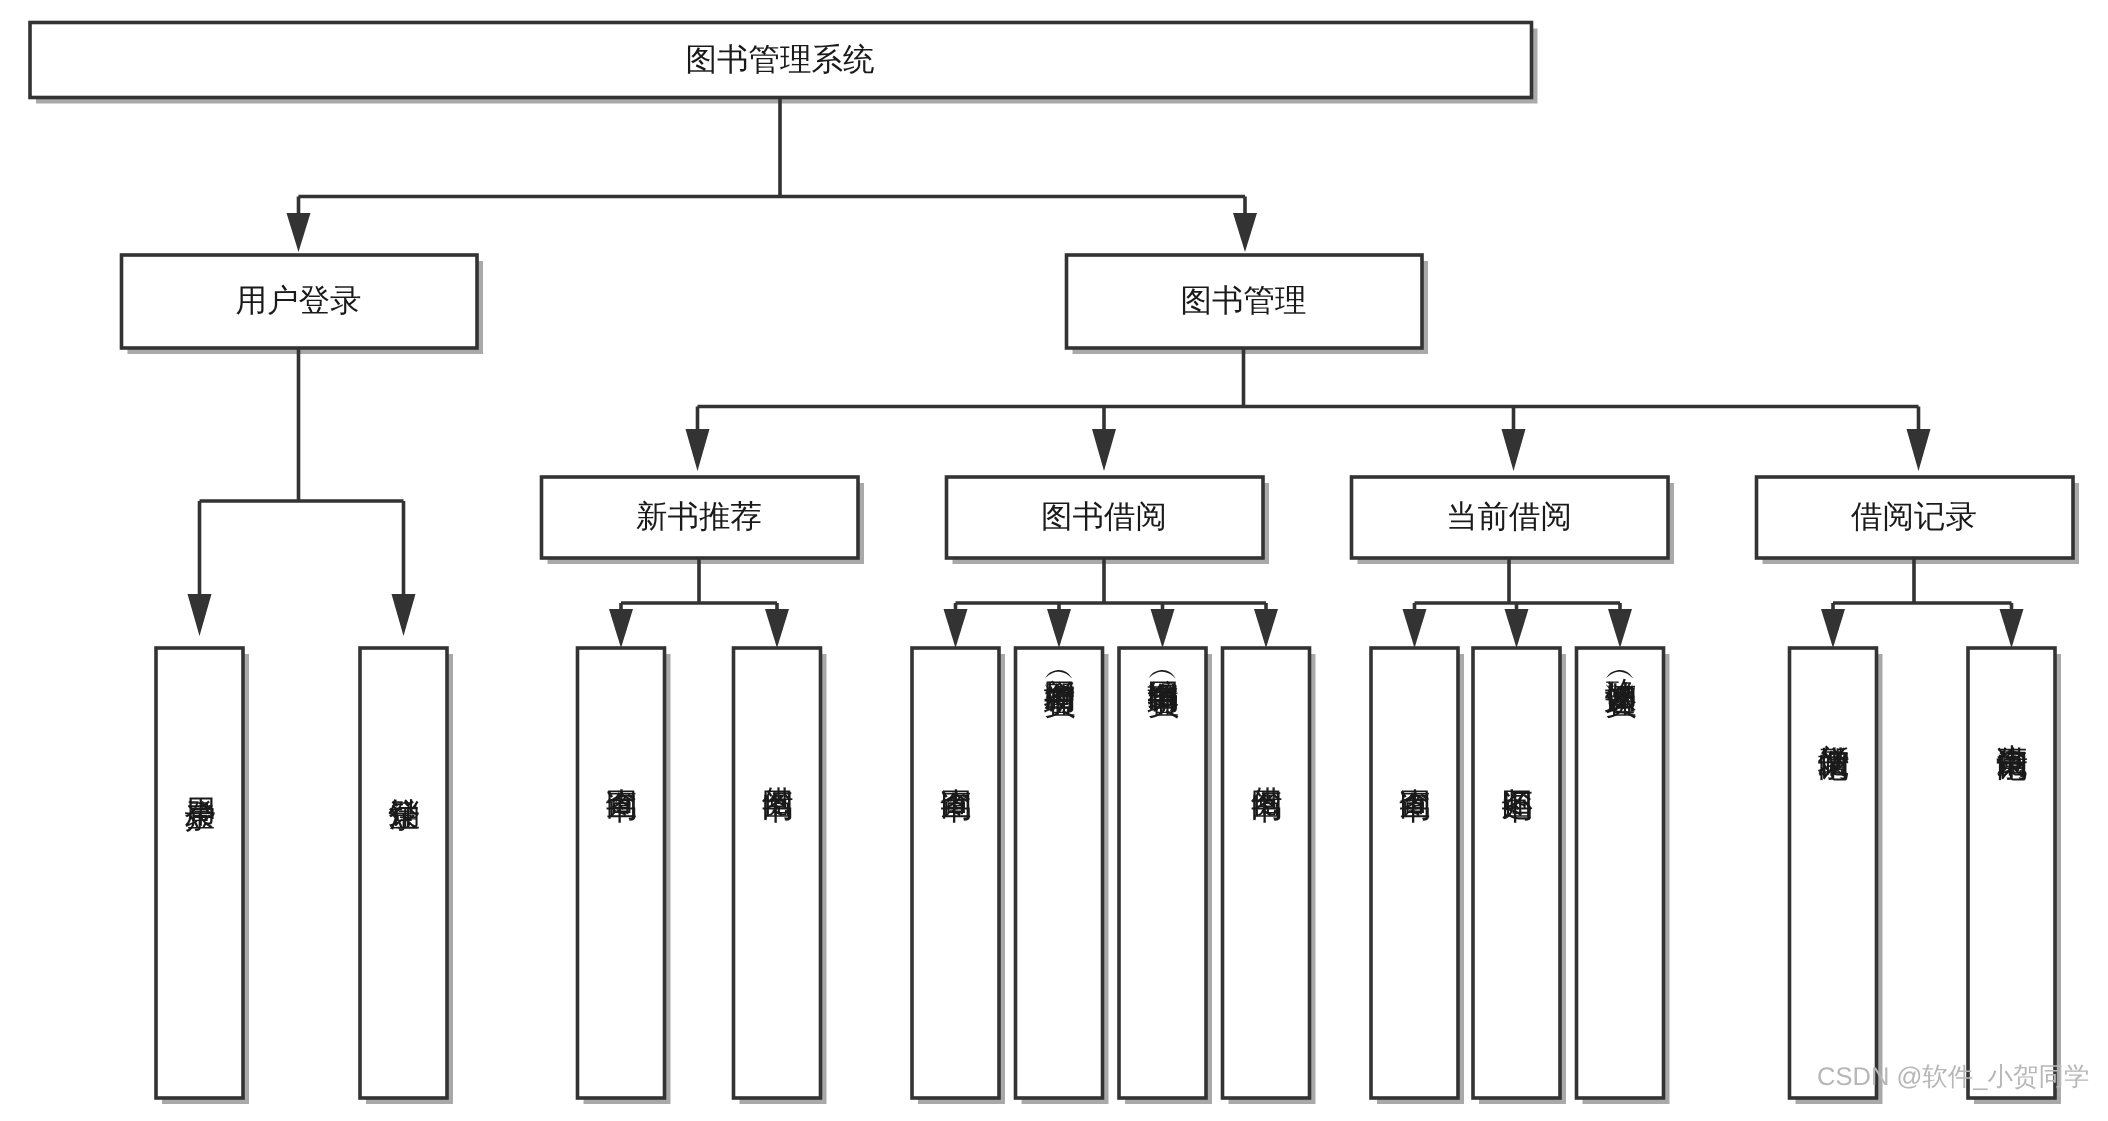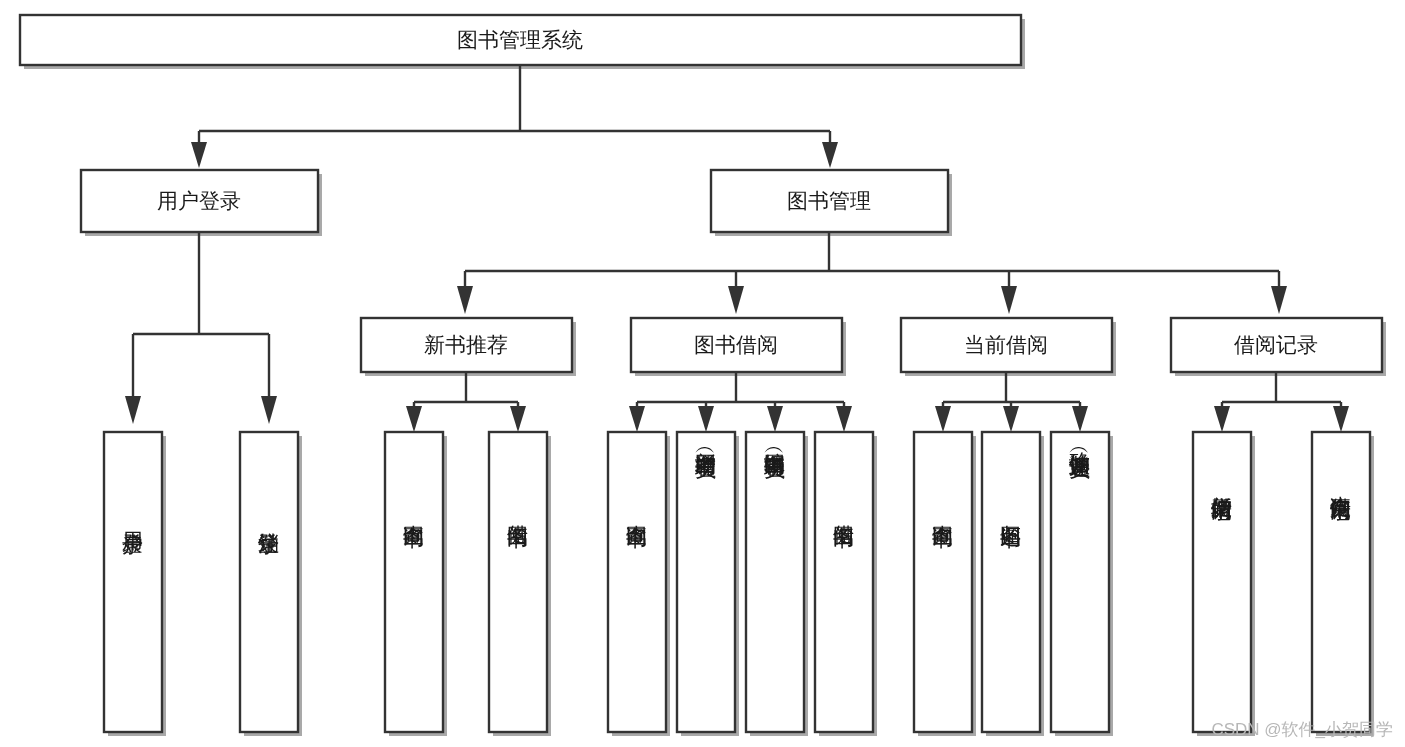"CSDN @软件_小贺同学" .watermark { bottom: 6px -> 18px }
